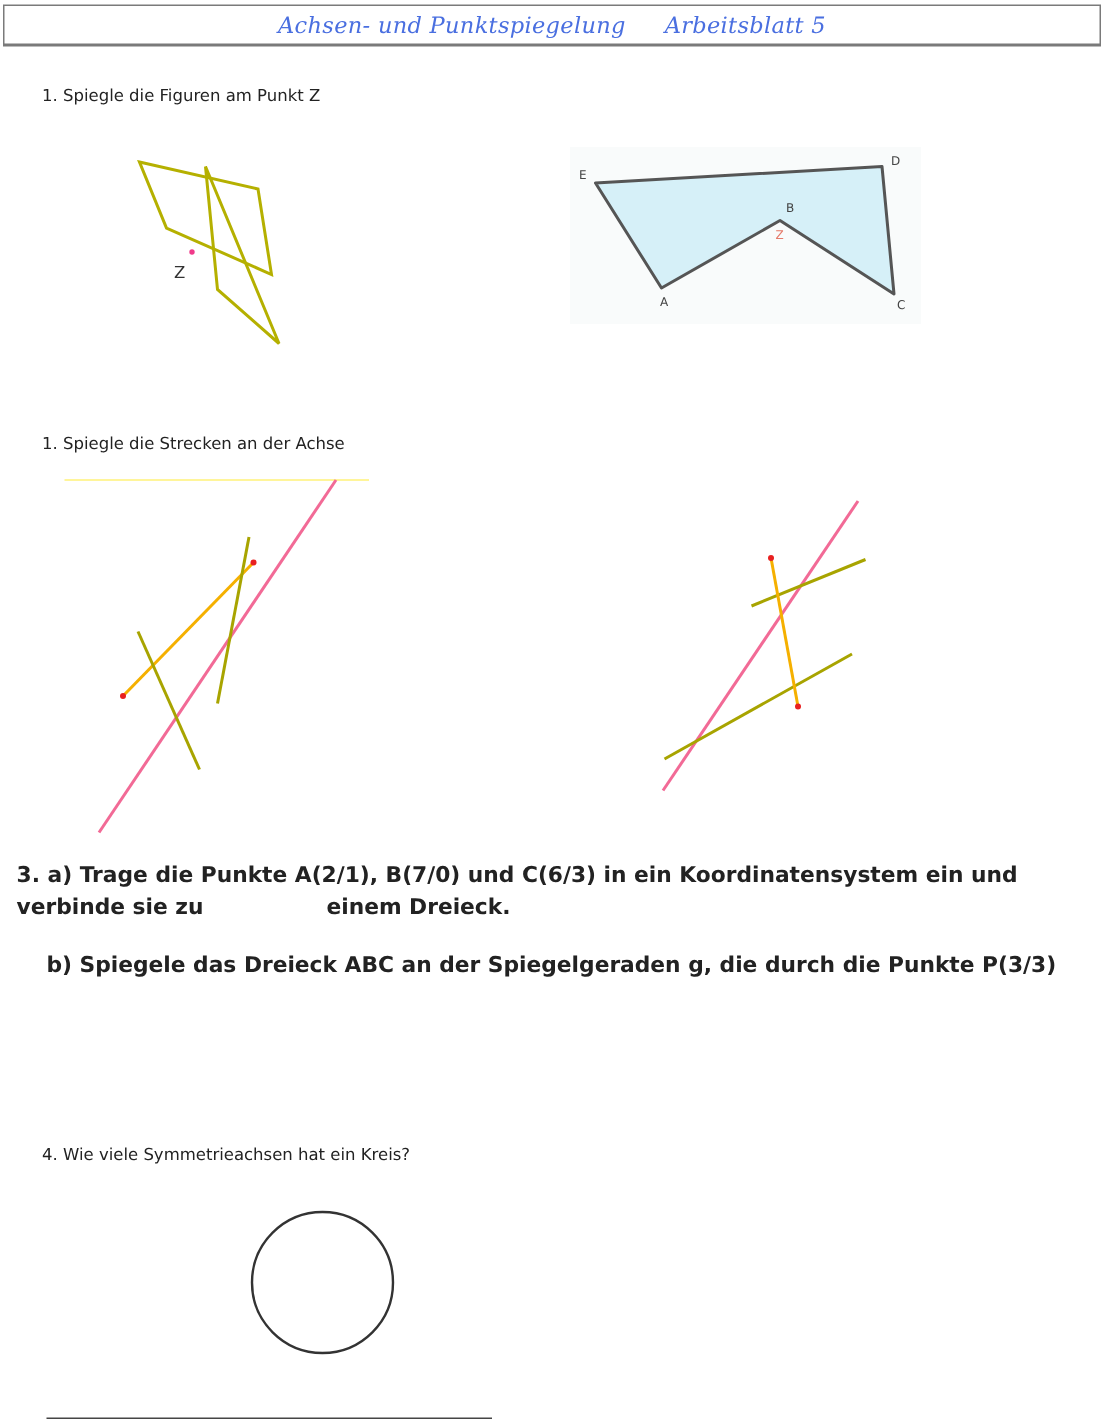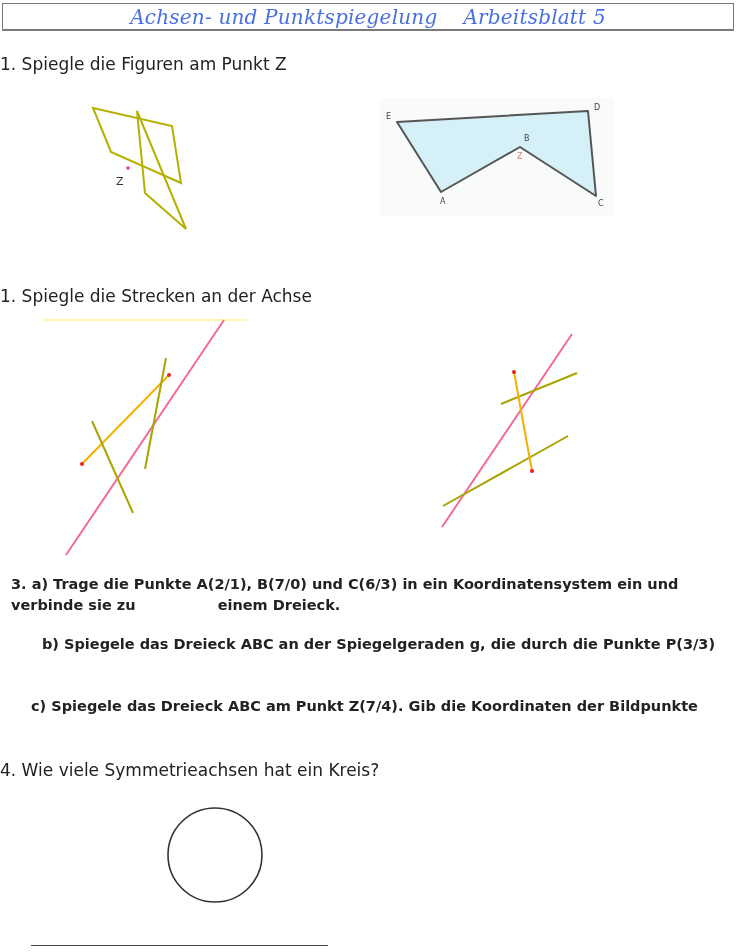"Achsen- und Punktspiegelung Arbeitsblatt" .header-title { font-size: 20px -> 15px }
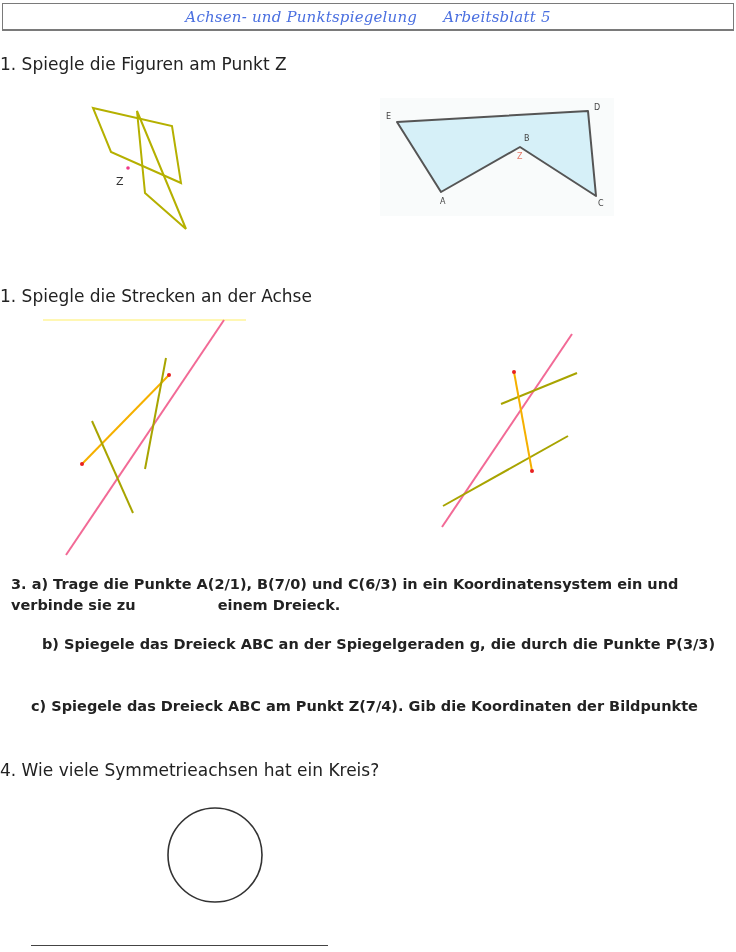"1. Spiegle die Figuren am" .task { font-size: 17px -> 11px; left: 0 -> 28px }
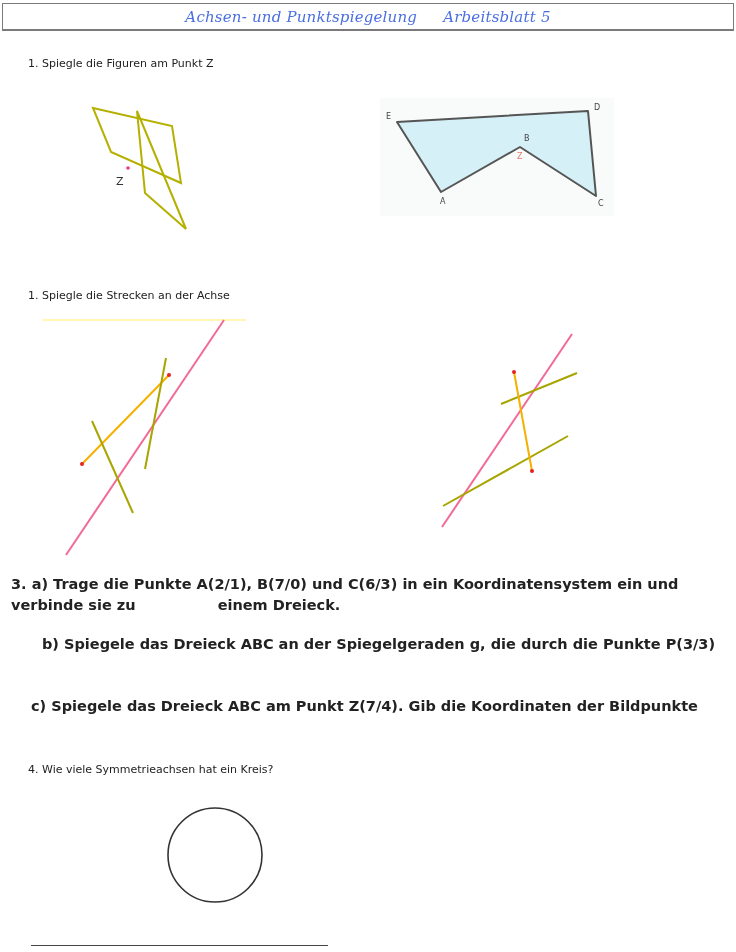"b) Spiegele das Dreieck ABC" div { text-align: center -> none }
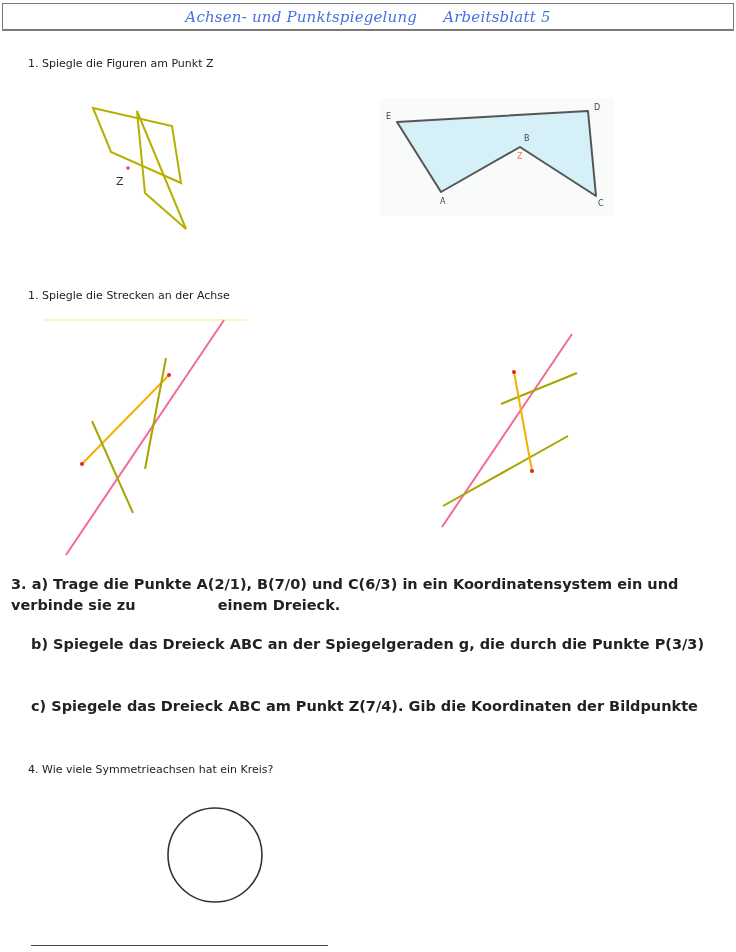"c) Spiegele das Dreieck ABC" div { html: <div>c) Spiegele das Dreieck ABC am Punkt Z(7/4). Gib die Koordinaten der Bildpunkte</div> -> none }
